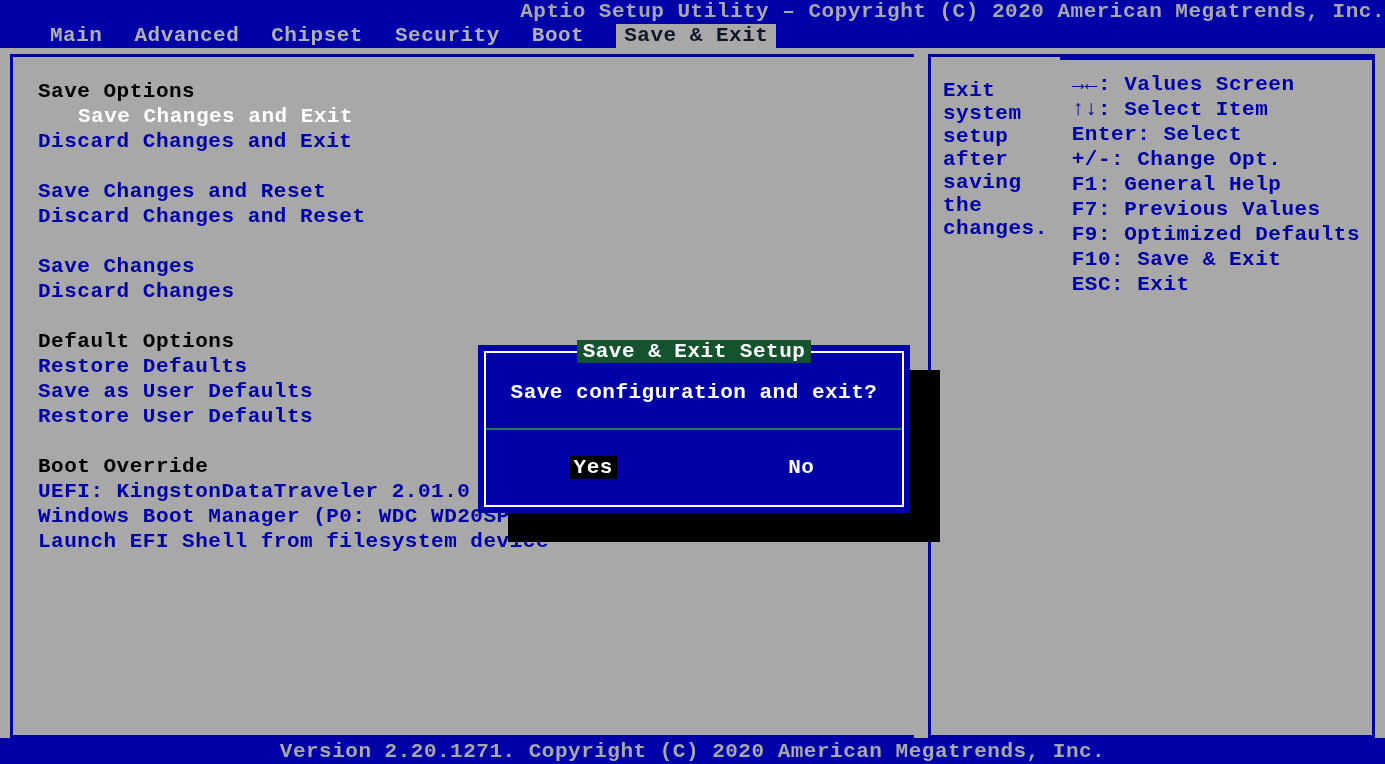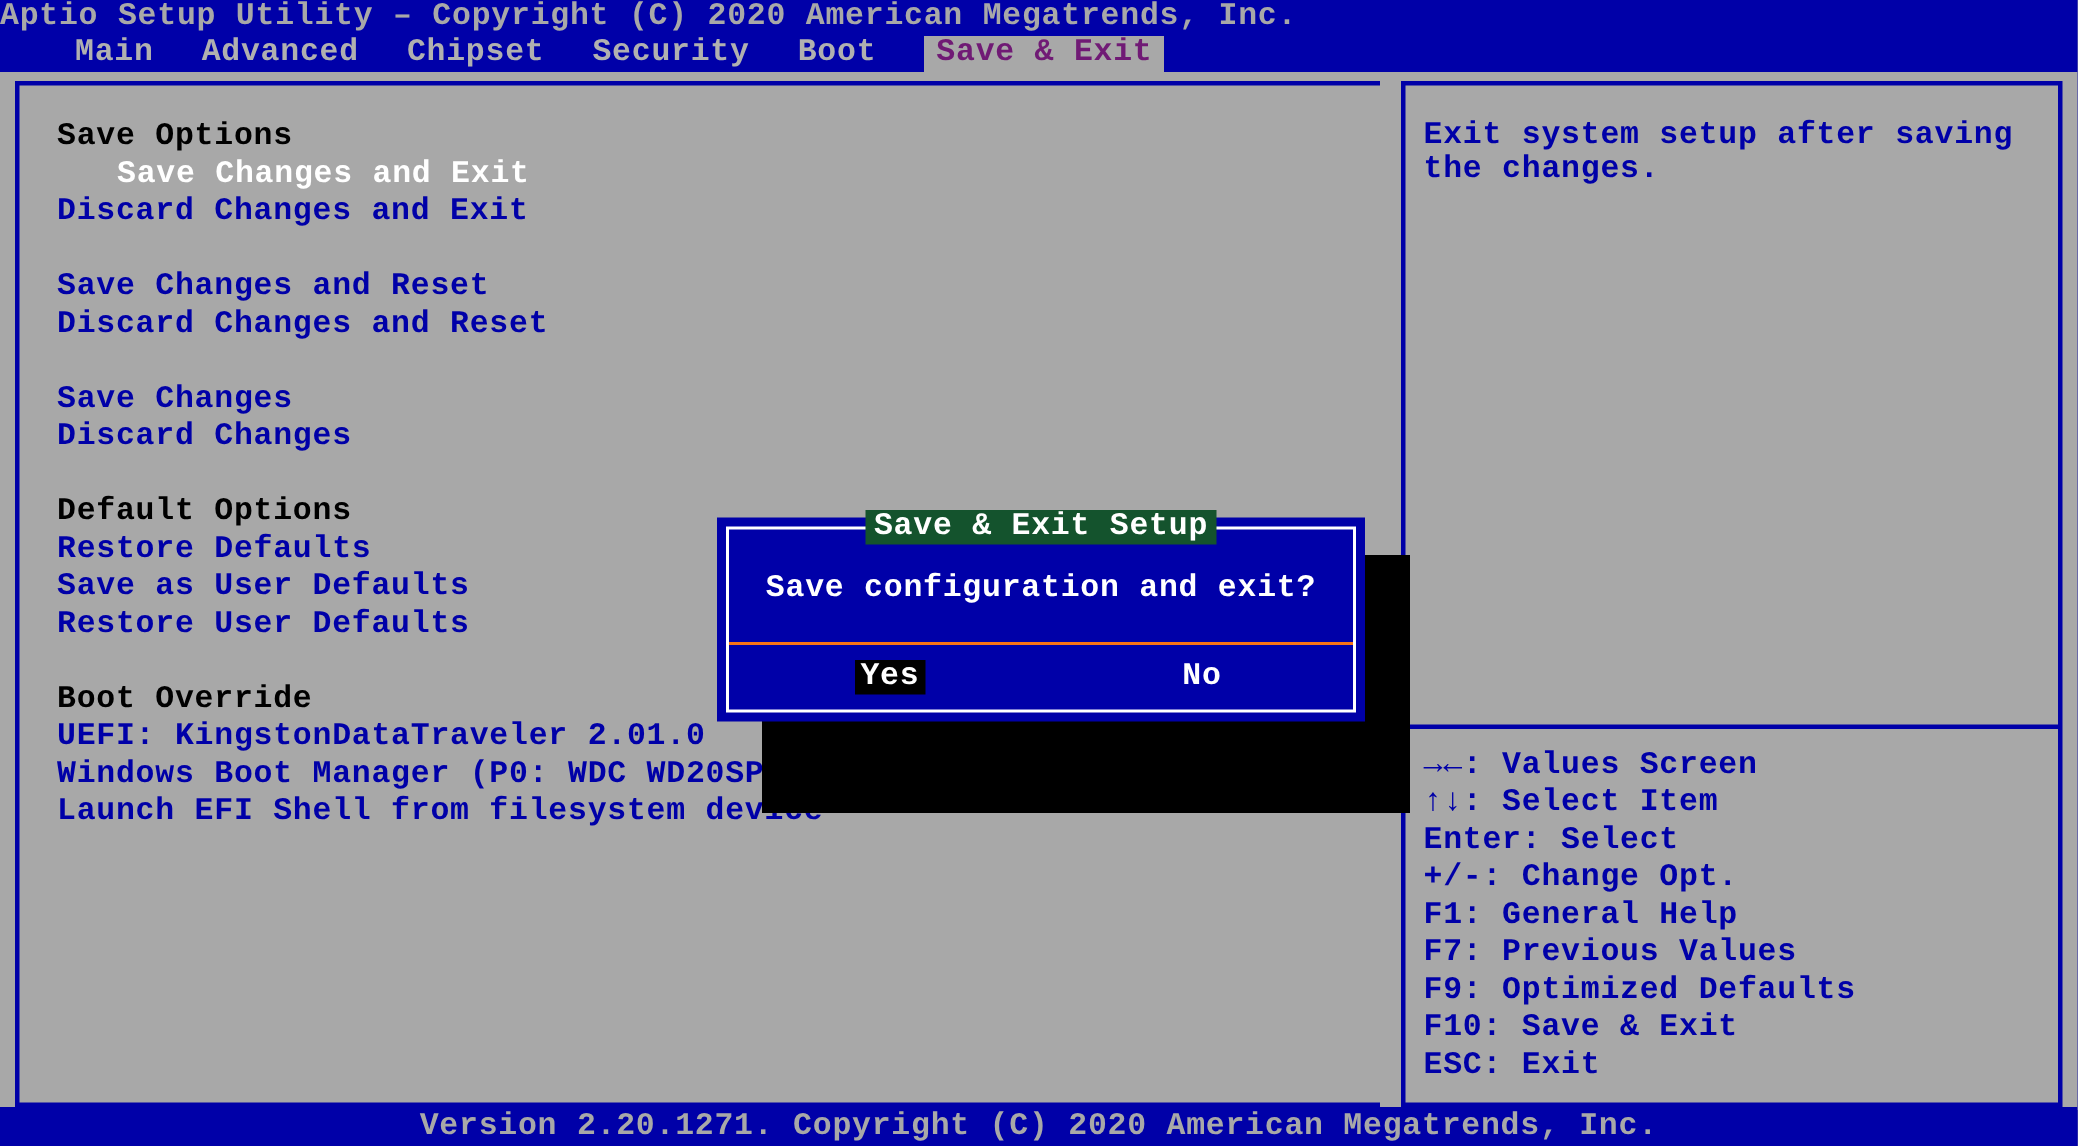"Aptio Setup Utility – Copyright" .header { text-align: left -> right }
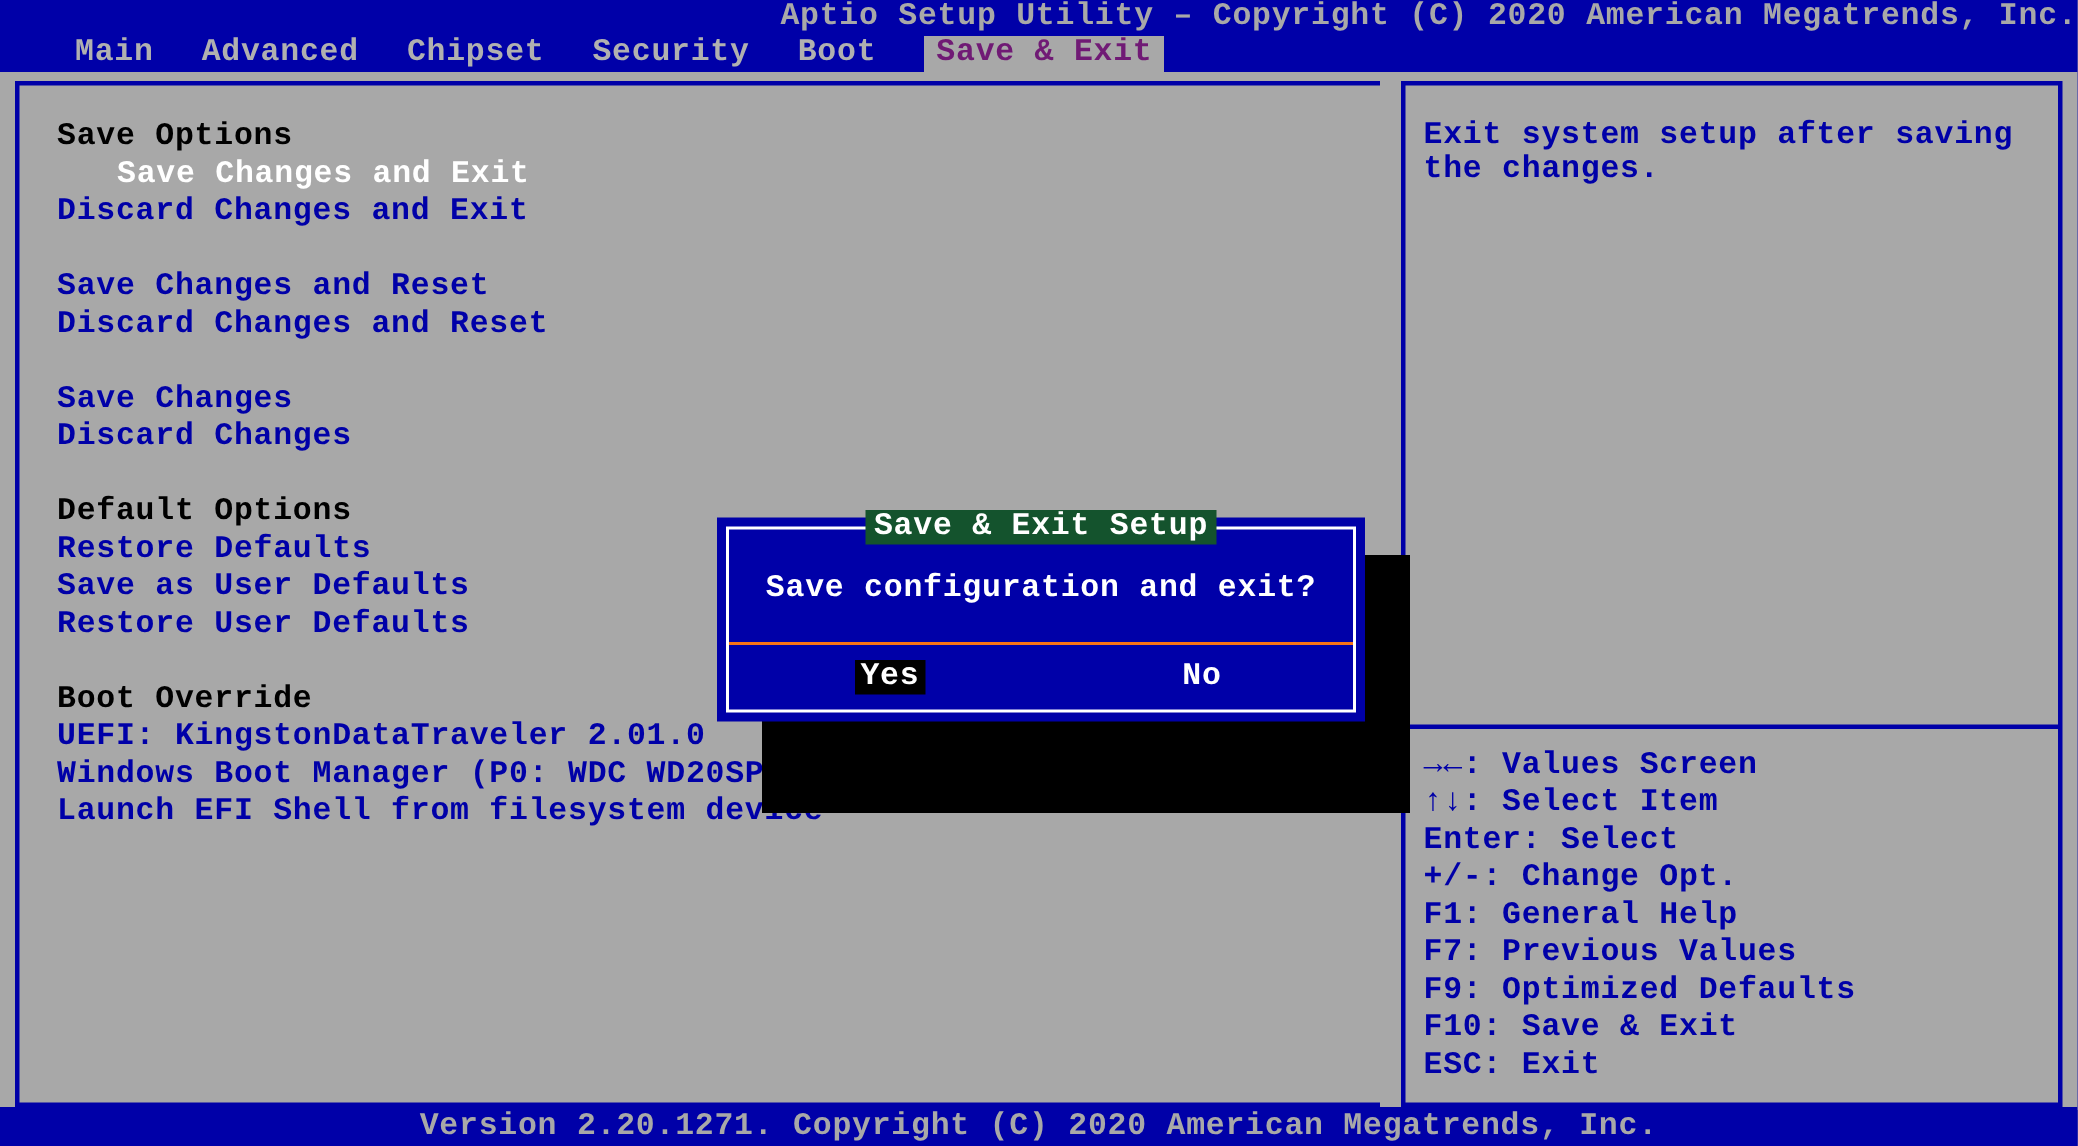"Save & Exit" .tab.active { color: #701a75 -> #0f172a }
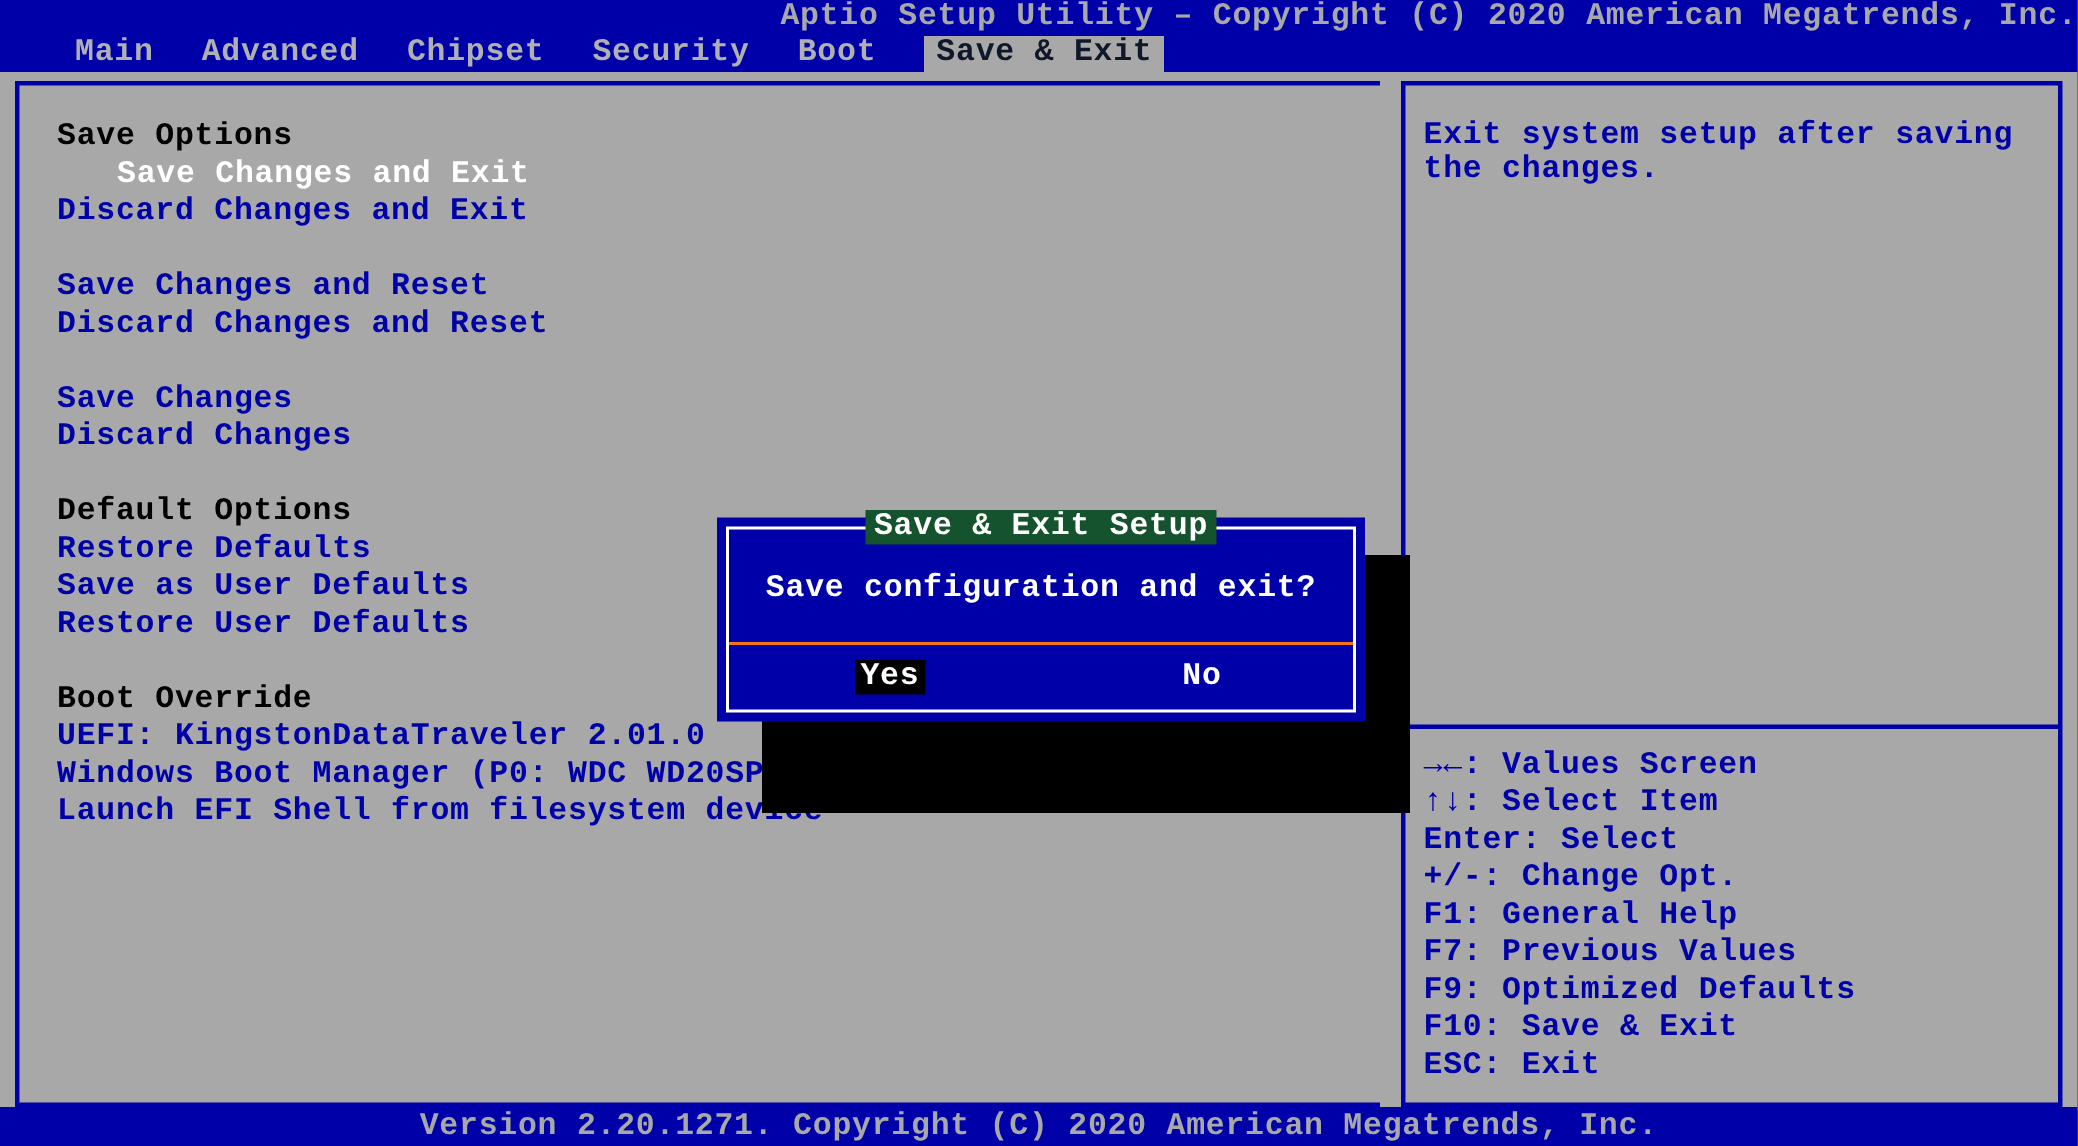"Exit system setup after saving" .right-pane { flex-direction: column -> row }
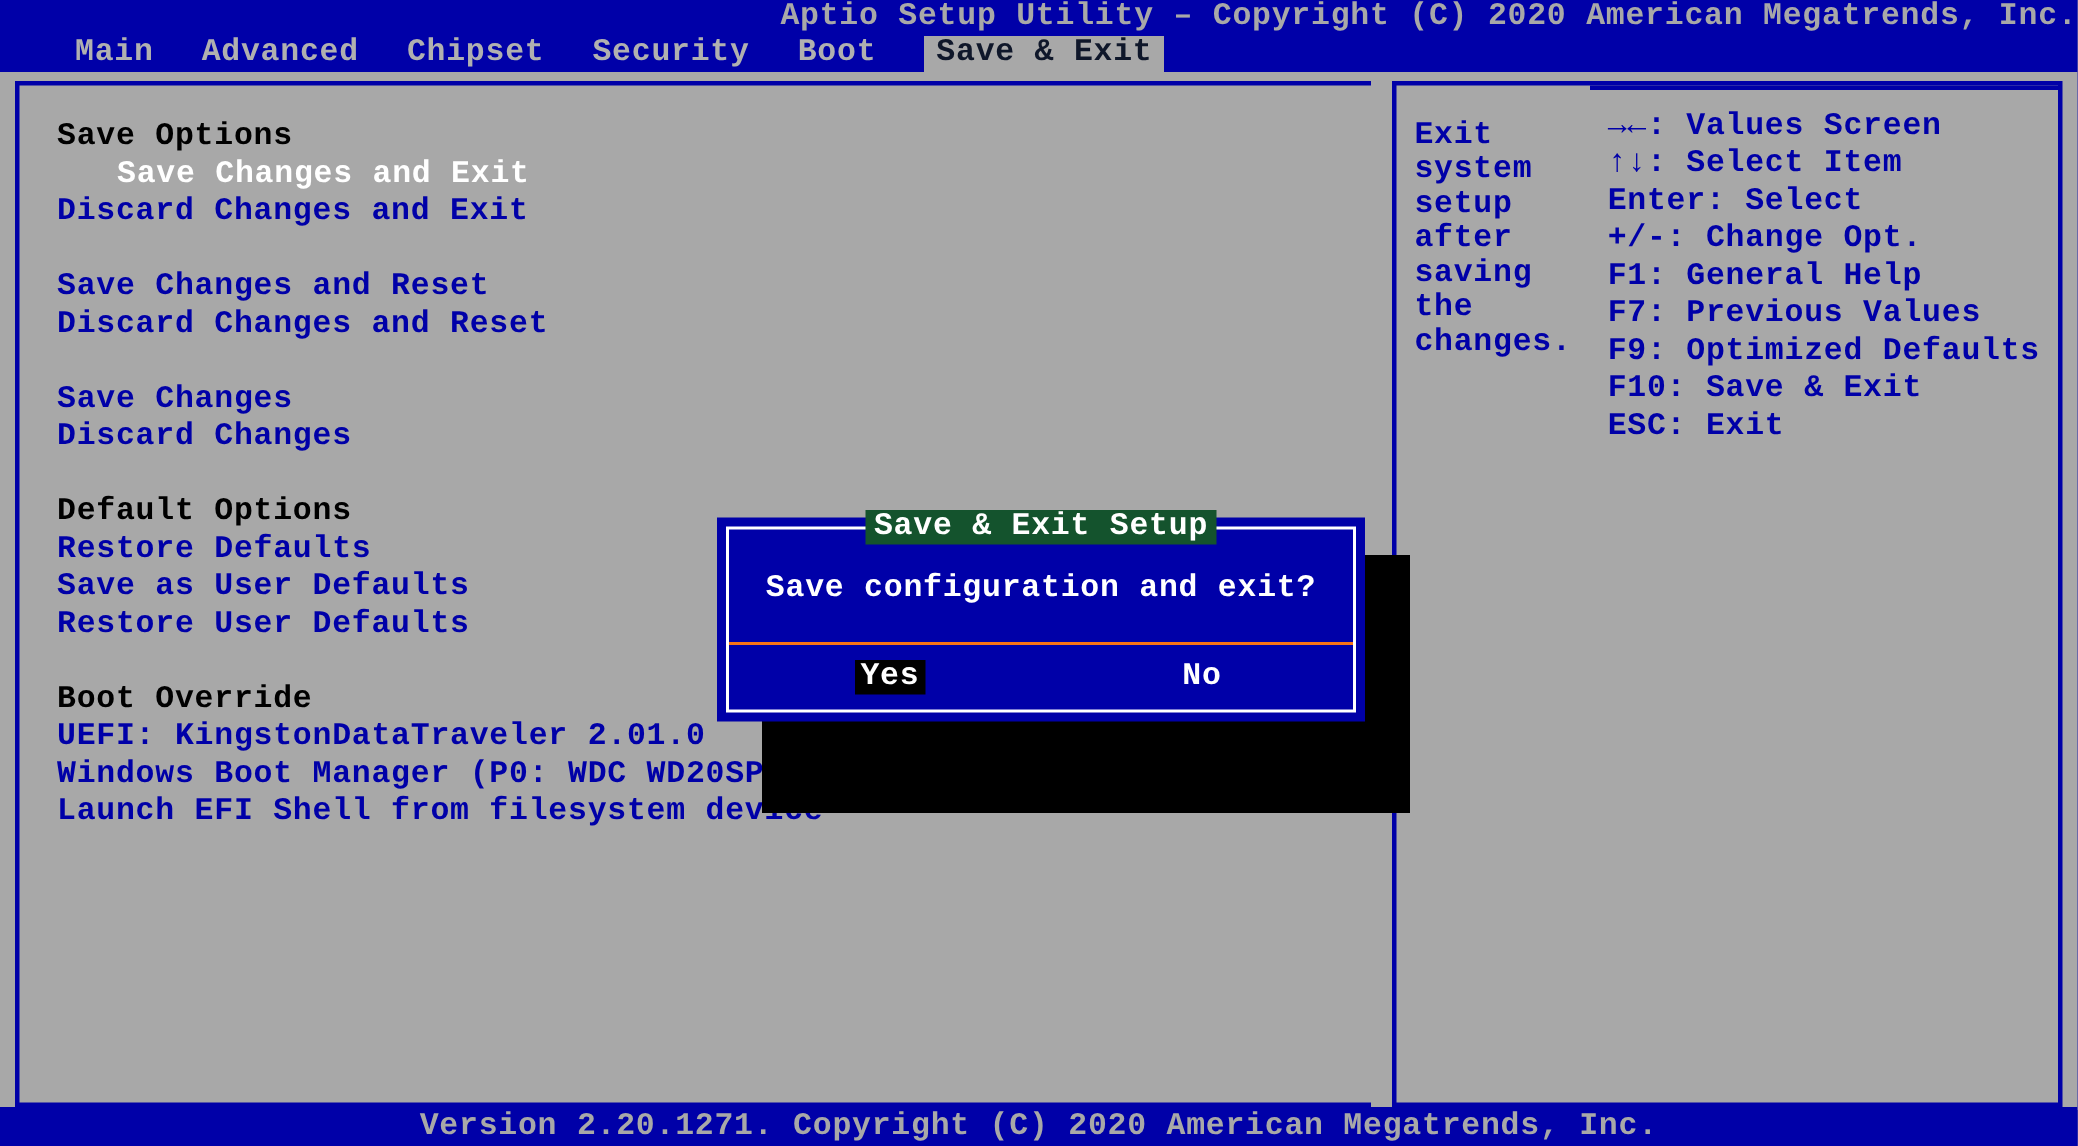"Yes" .dialog-buttons { border-top: 2px solid #f97316 -> 2px solid #15803d; padding: 10px 0 -> 26px 0 }
